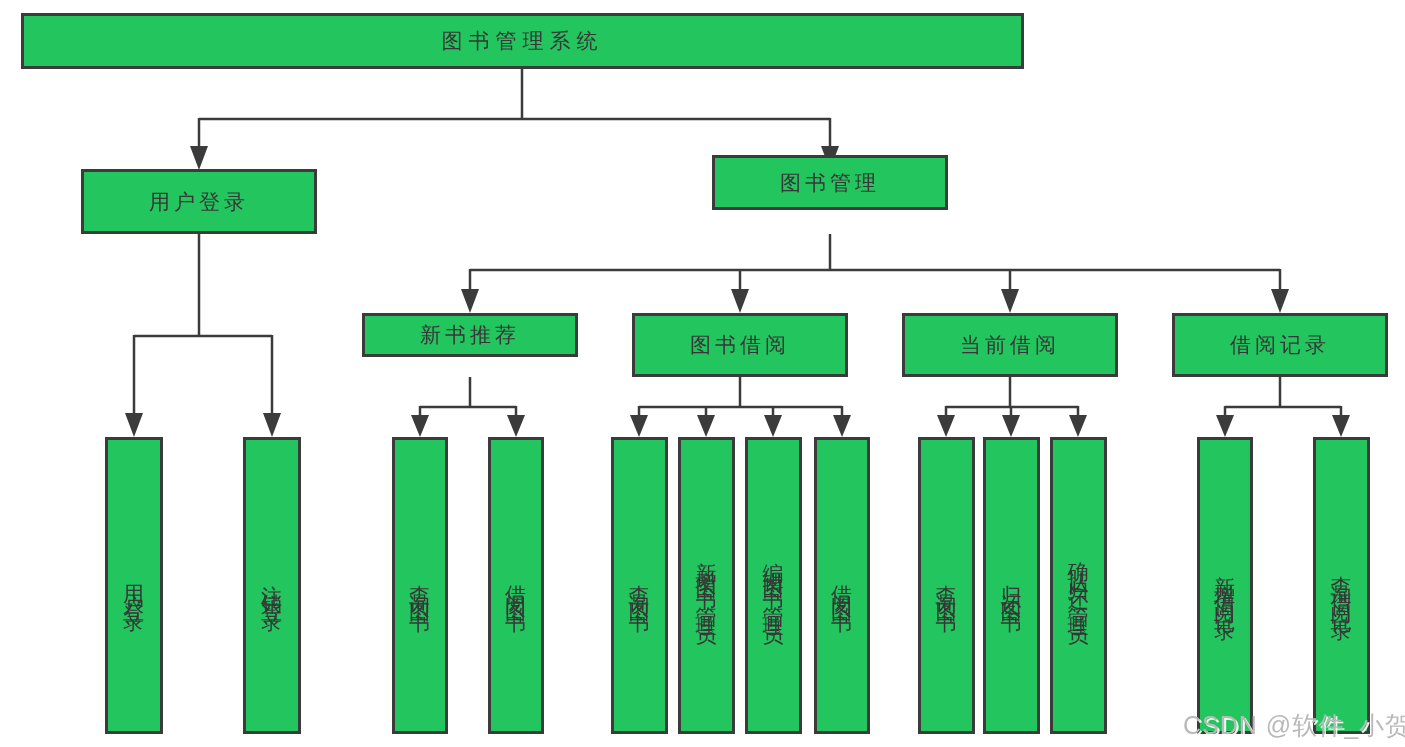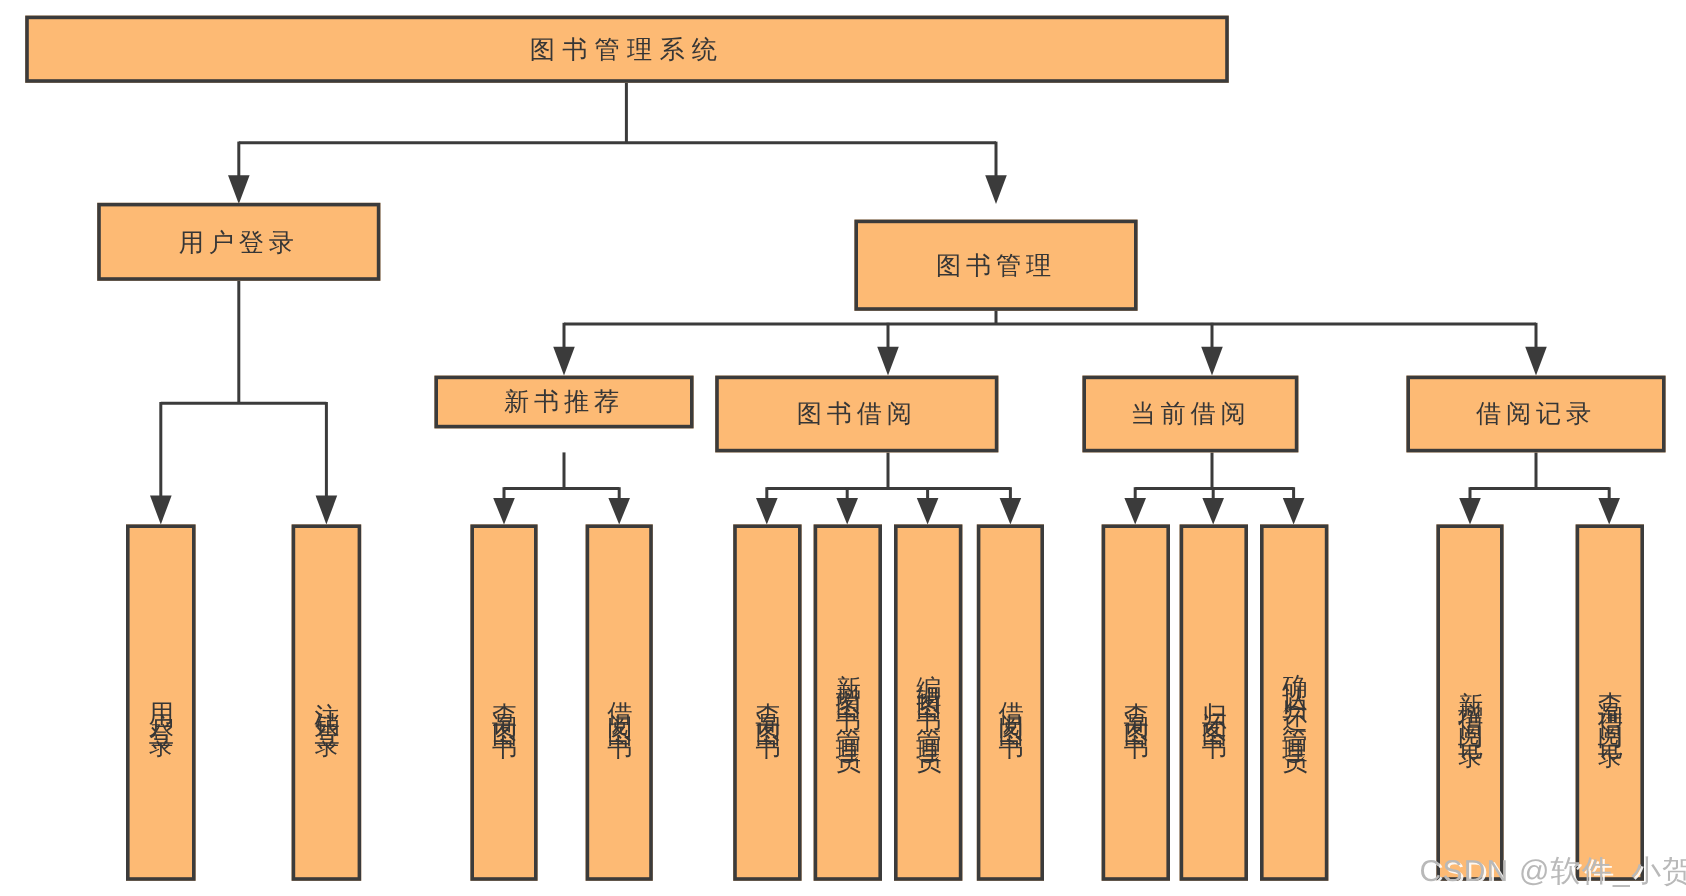"图书管理系统" .node { background: #fdba74 -> #22c55e }
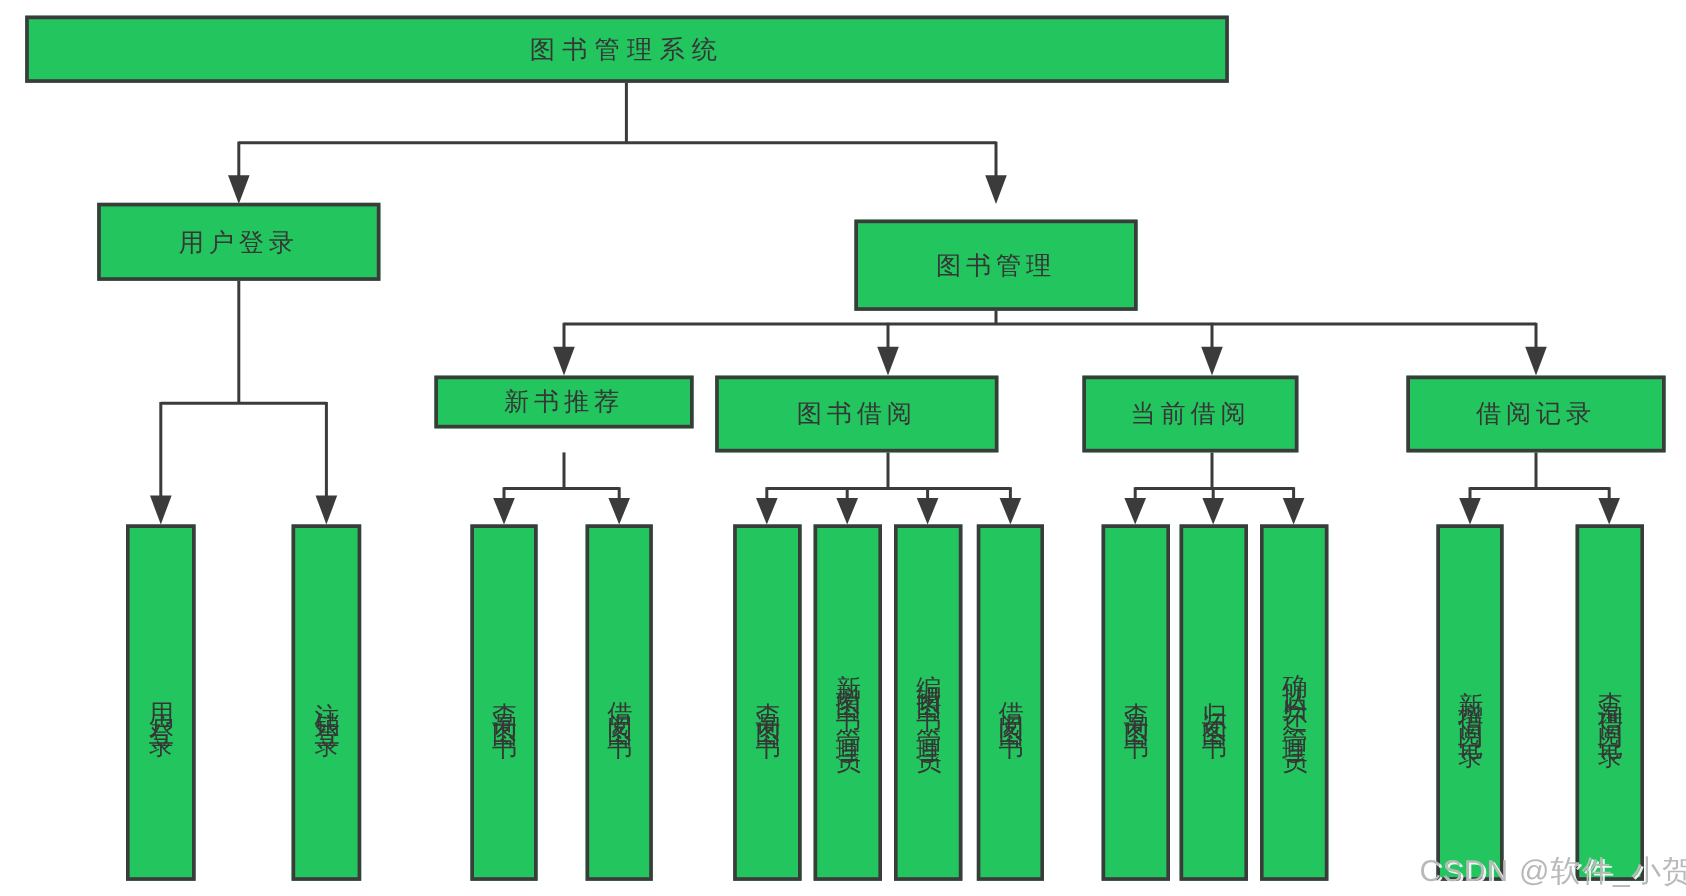"图书管理" div.node { height: 76px -> 55px; top: 183px -> 155px }
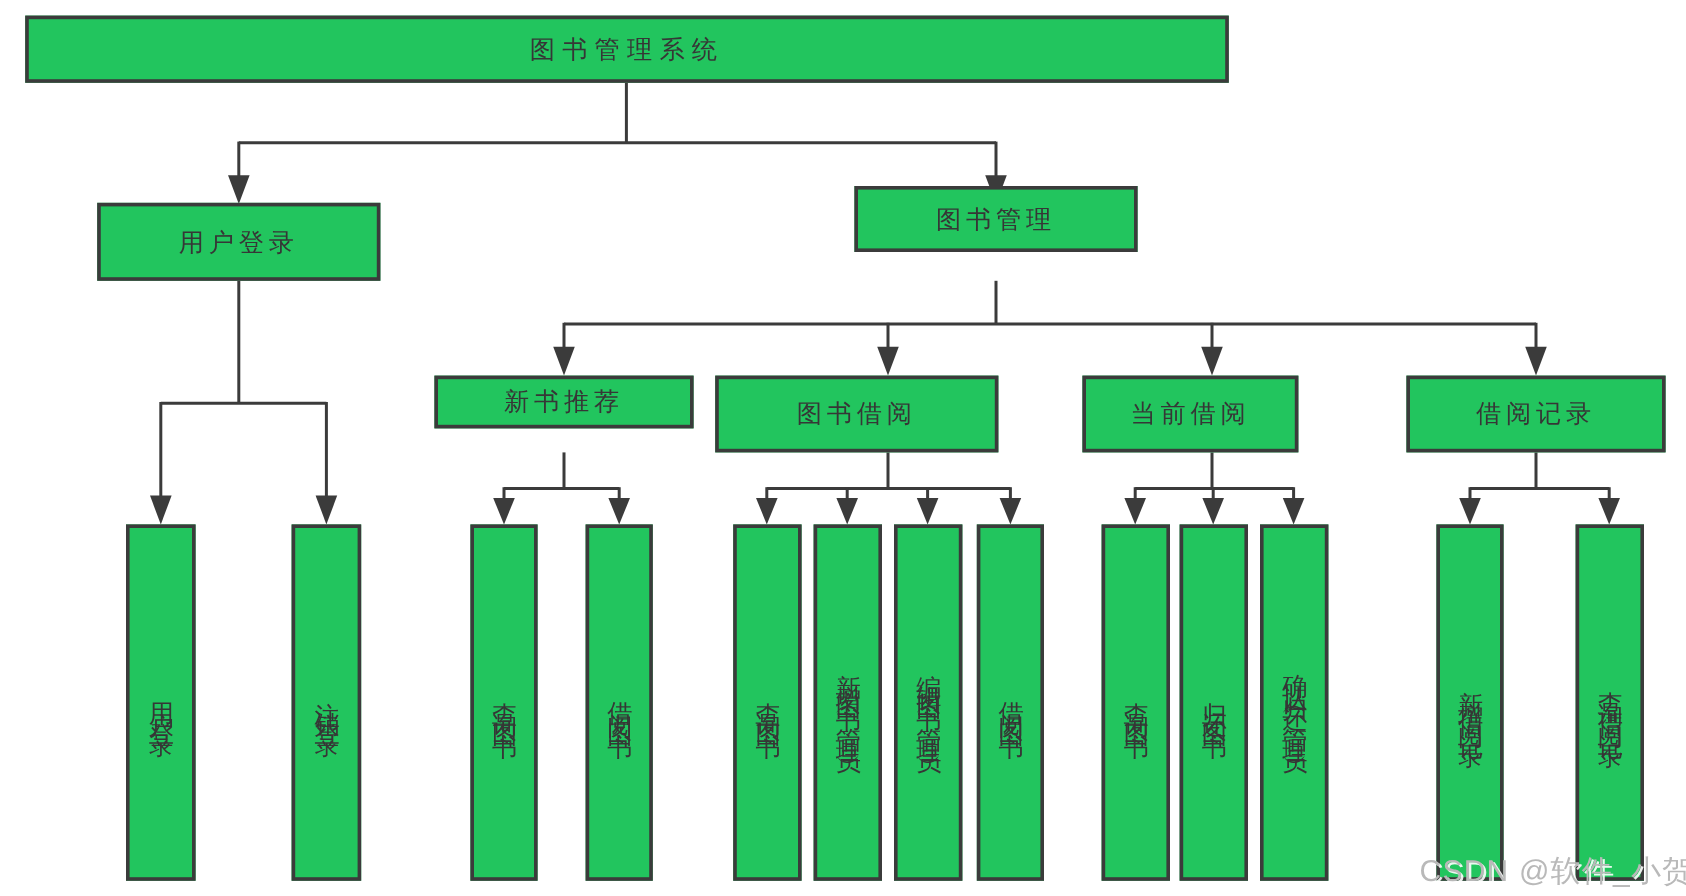"图书借阅" div.node { left: 596px -> 632px; width: 236px -> 216px }
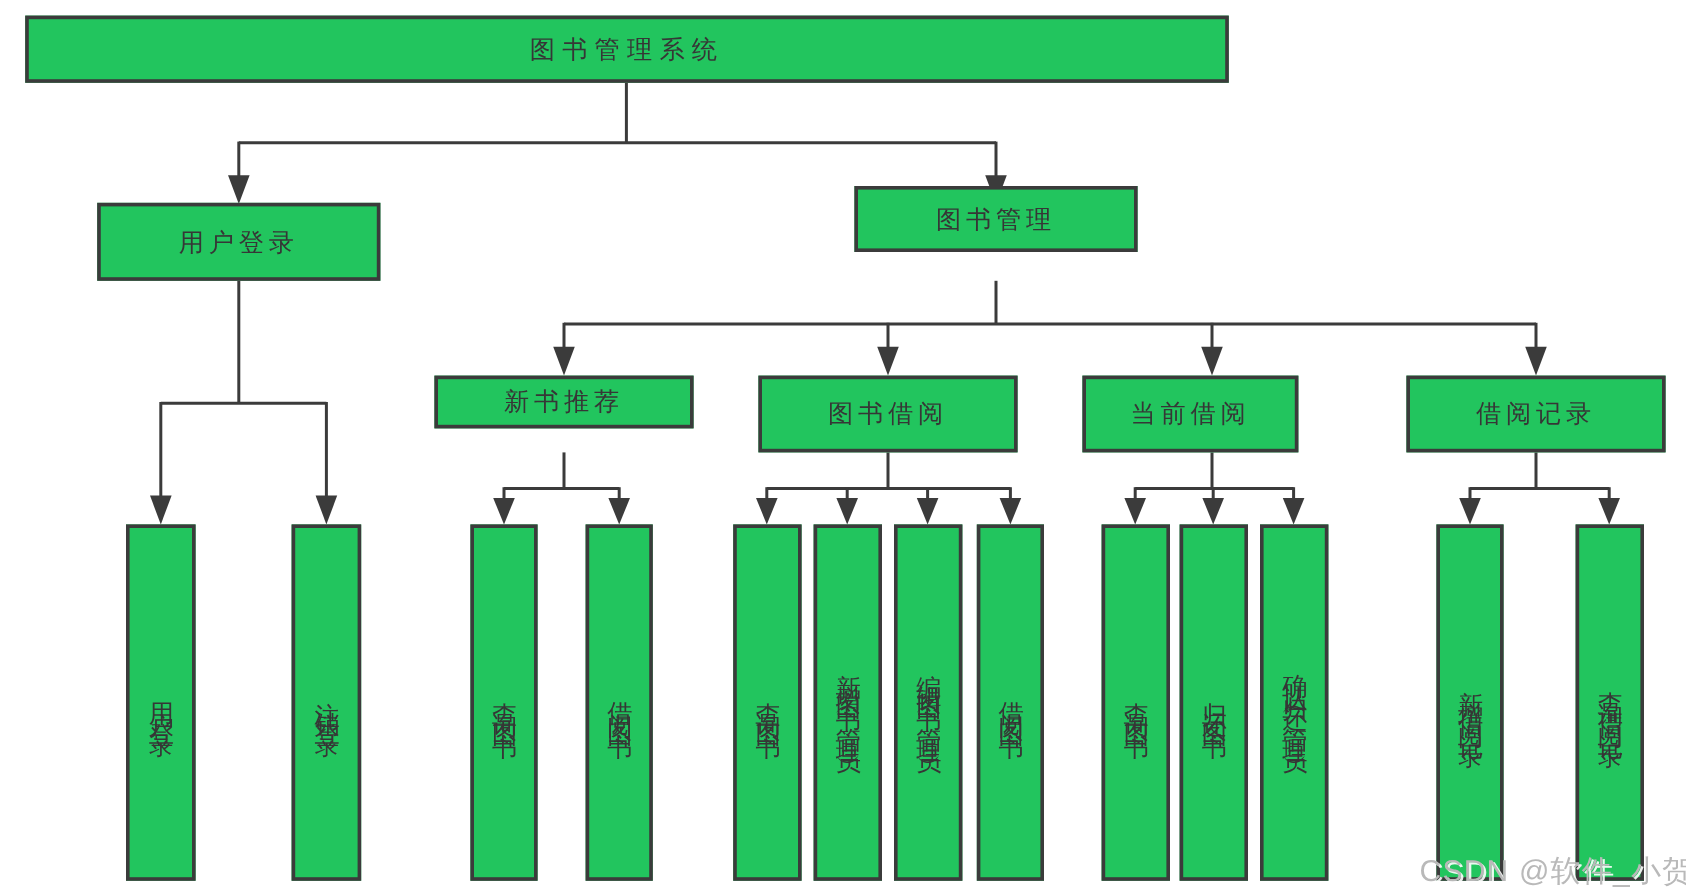"当前借阅" div.node { width: 180px -> 216px }
